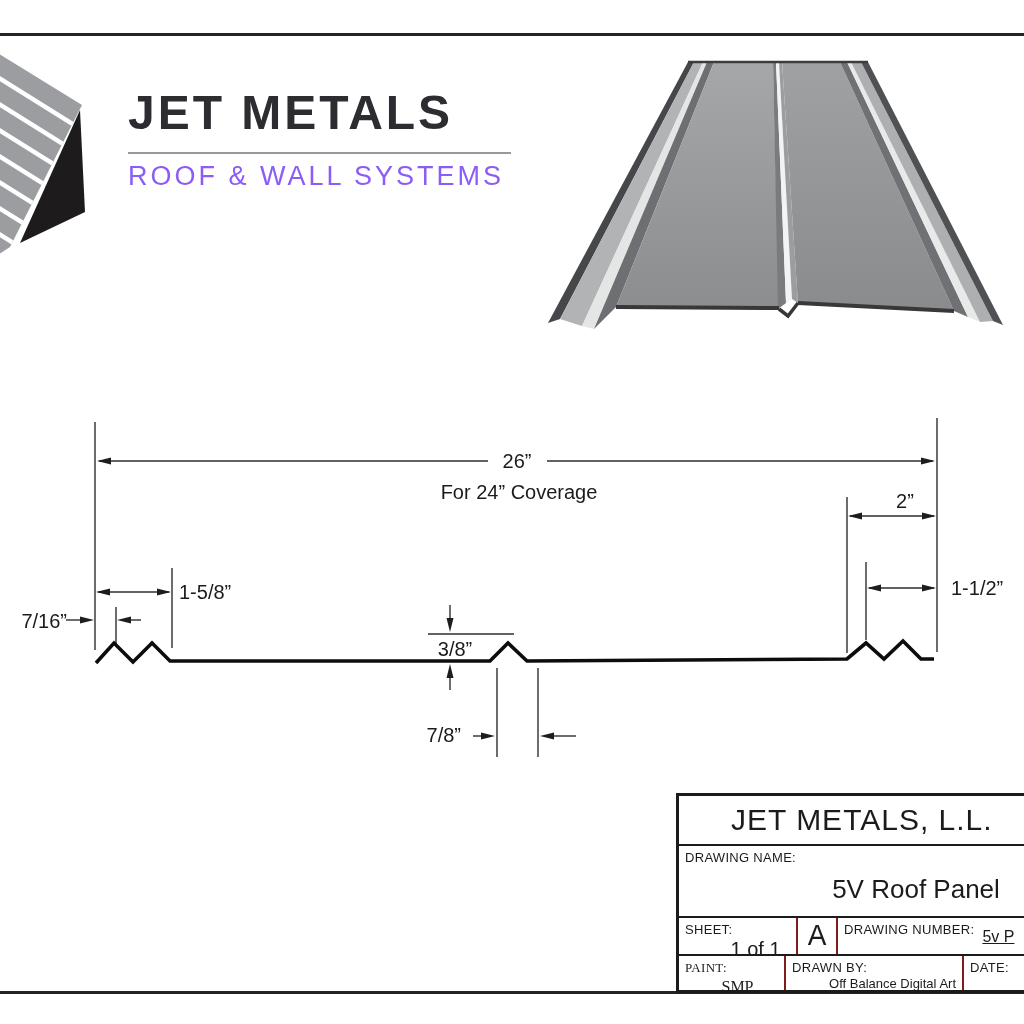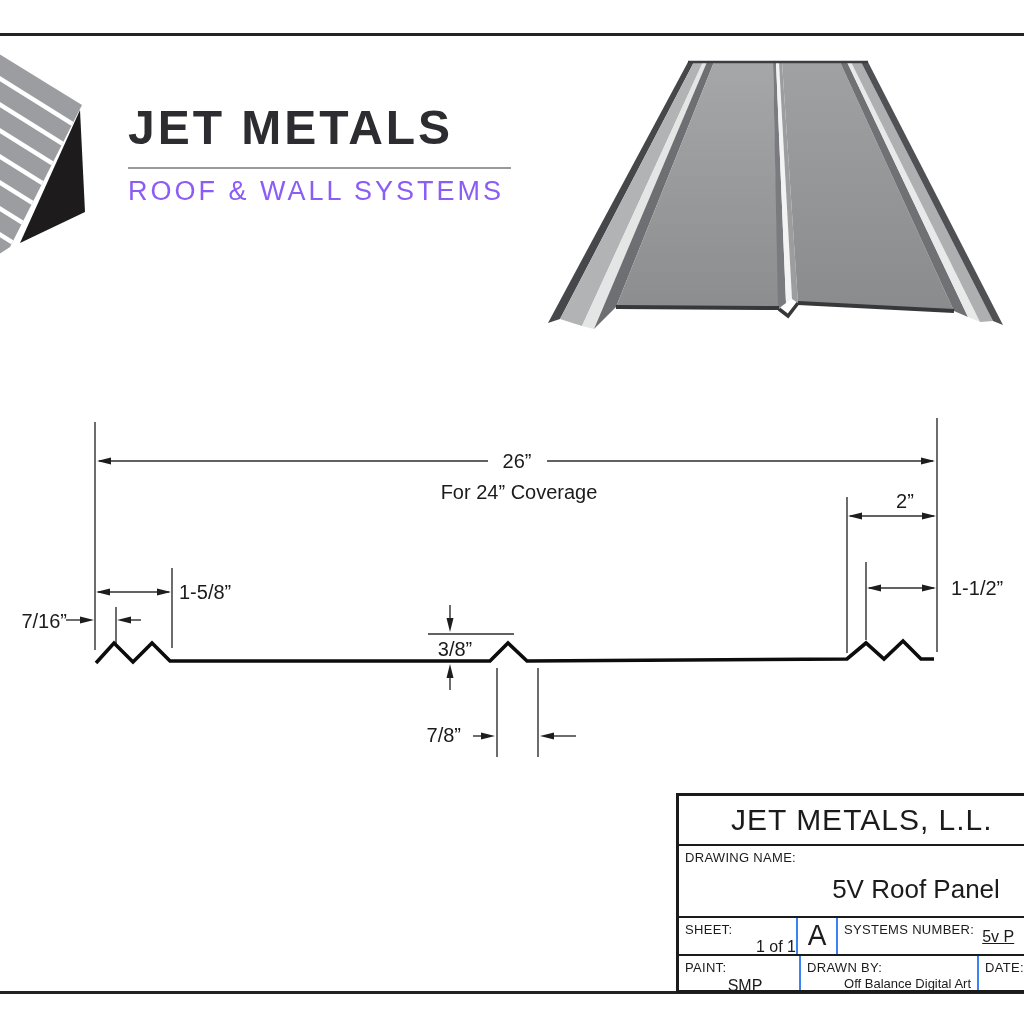"JET METALS" .brand-text { top: 104px -> 89px }
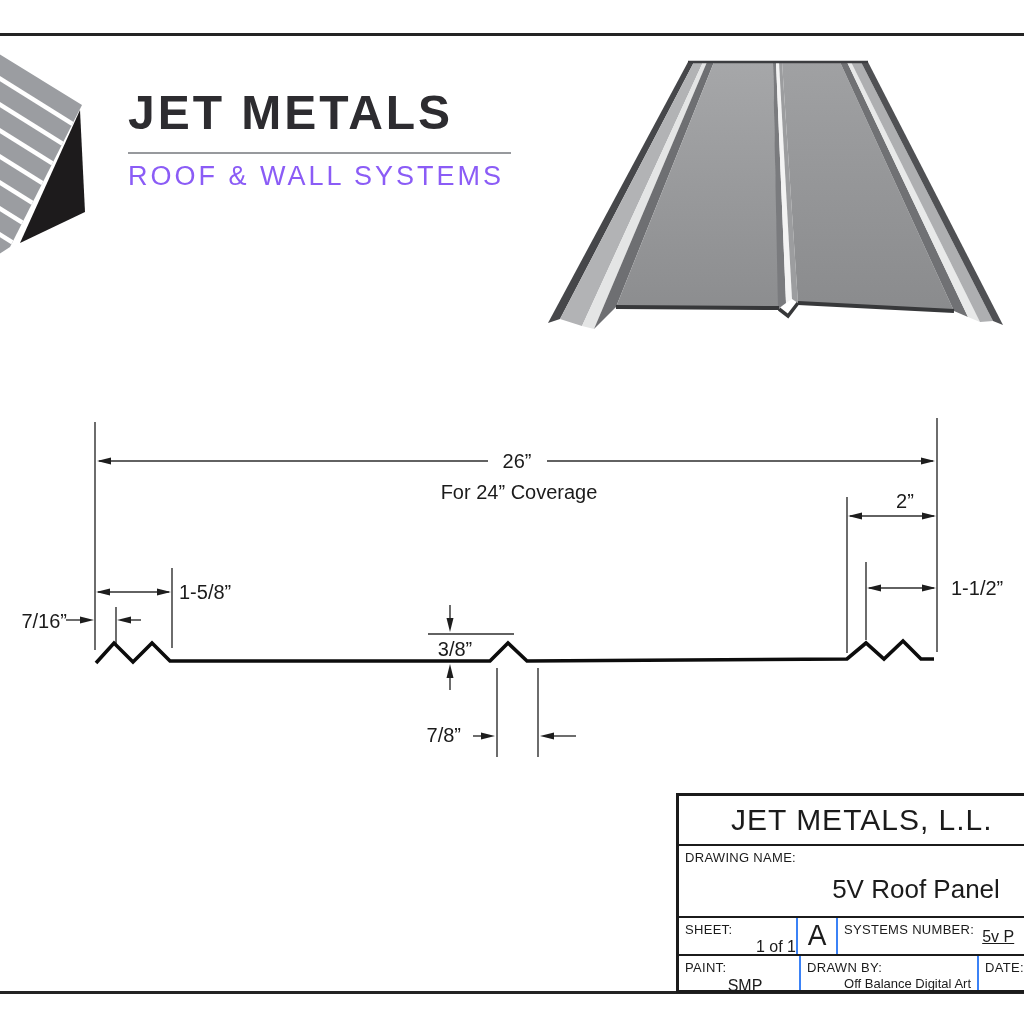"SHEET:" .tb-cell { border-right: 2px solid #3b82f6 -> 2px solid #7f1d1d }
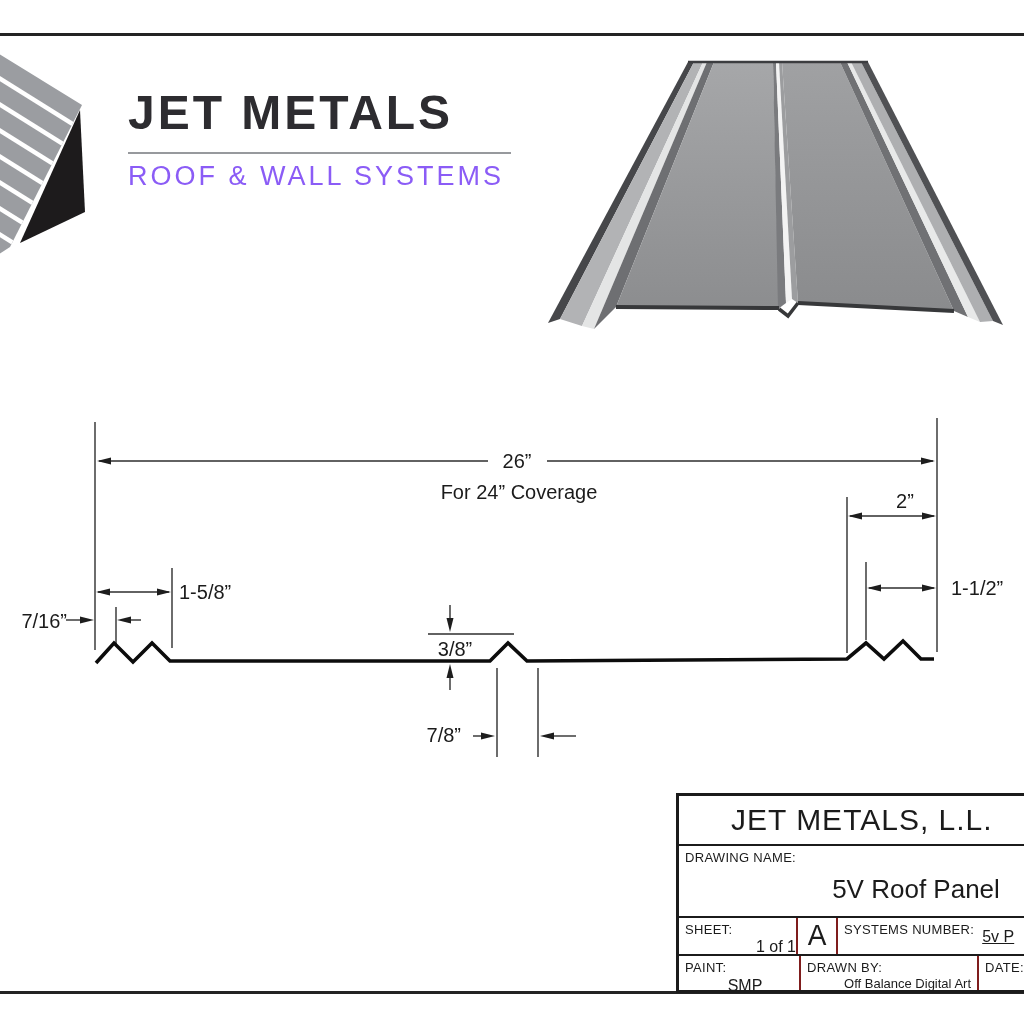"SYSTEMS NUMBER:" div.tb-label { text: SYSTEMS -> DRAWING }
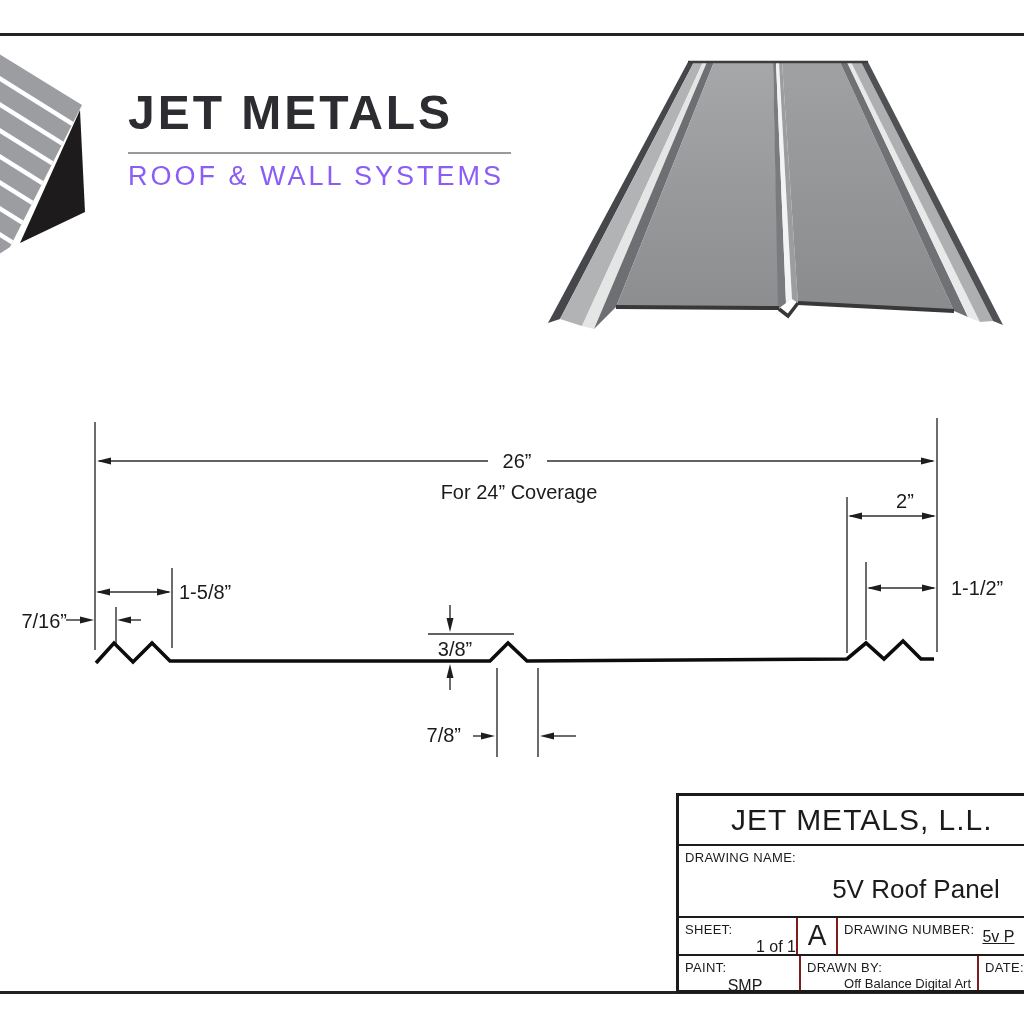"1 of 1" .tb-sheet-value { font-size: 16px -> 20px; text-align: right -> center }
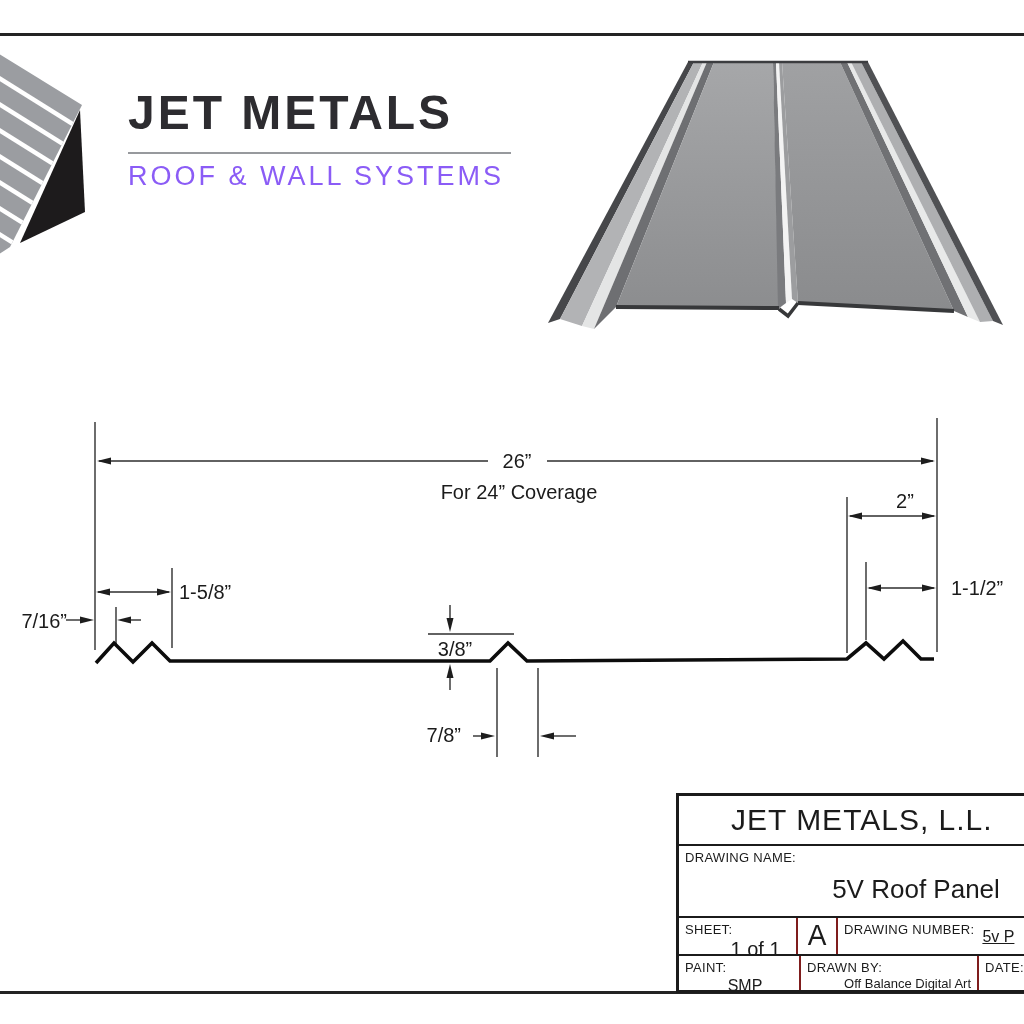"PAINT:" .c-paint { font-family: none -> Liberation Serif, serif; width: 122px -> 107px }
